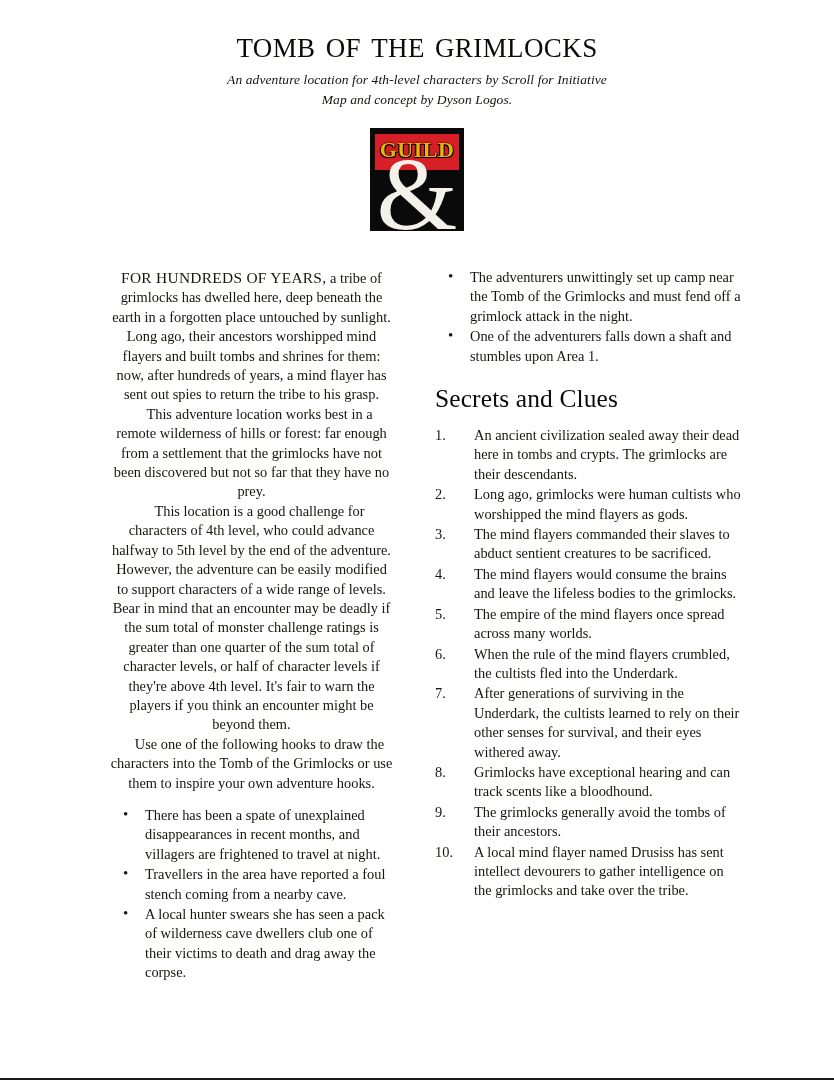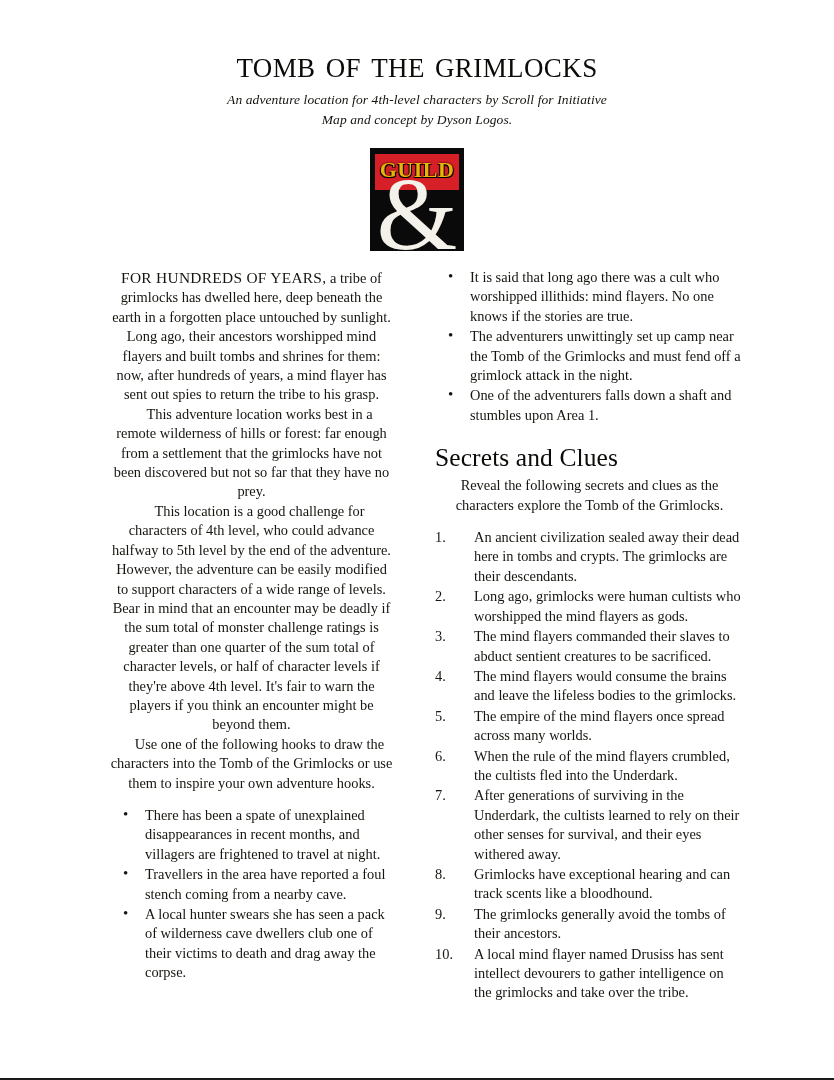"tomb of the grimlocks" .header { padding-top: 44px -> 24px }
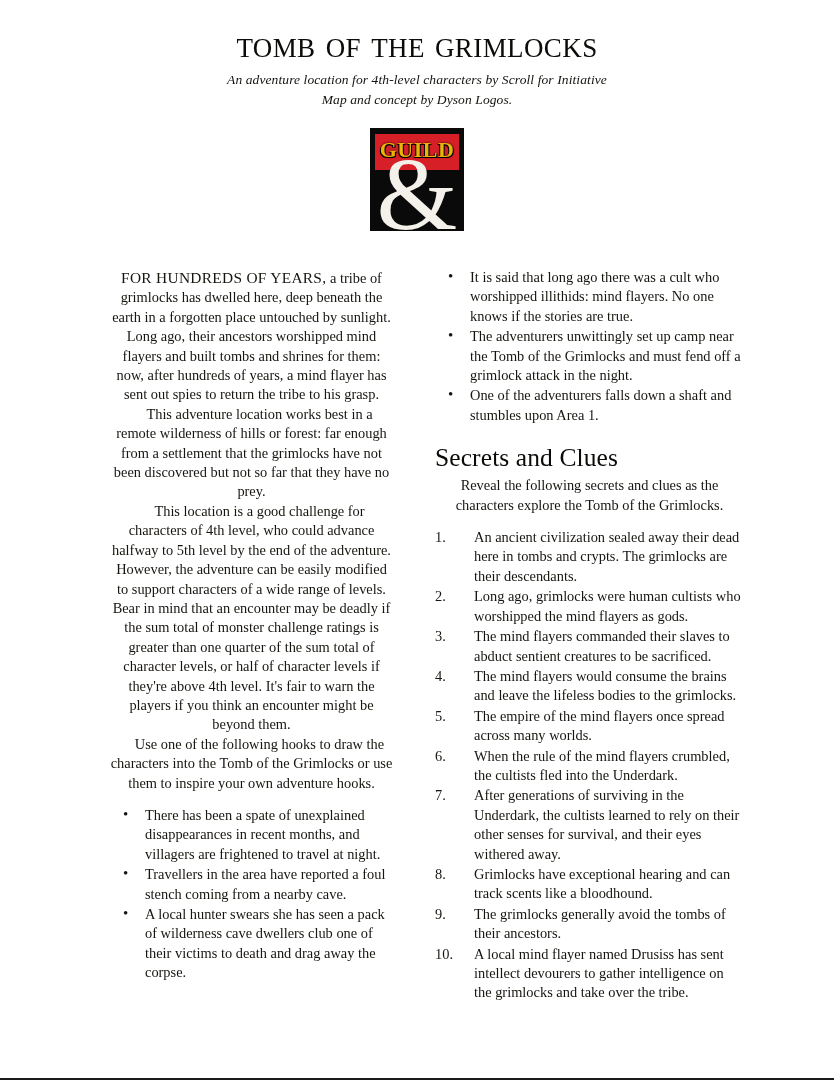"It is said that long" li { html: <li>It is said that long ago there was a cult who worshipped illithids: mind flayers. No one knows if the stories are true.</li> -> none }
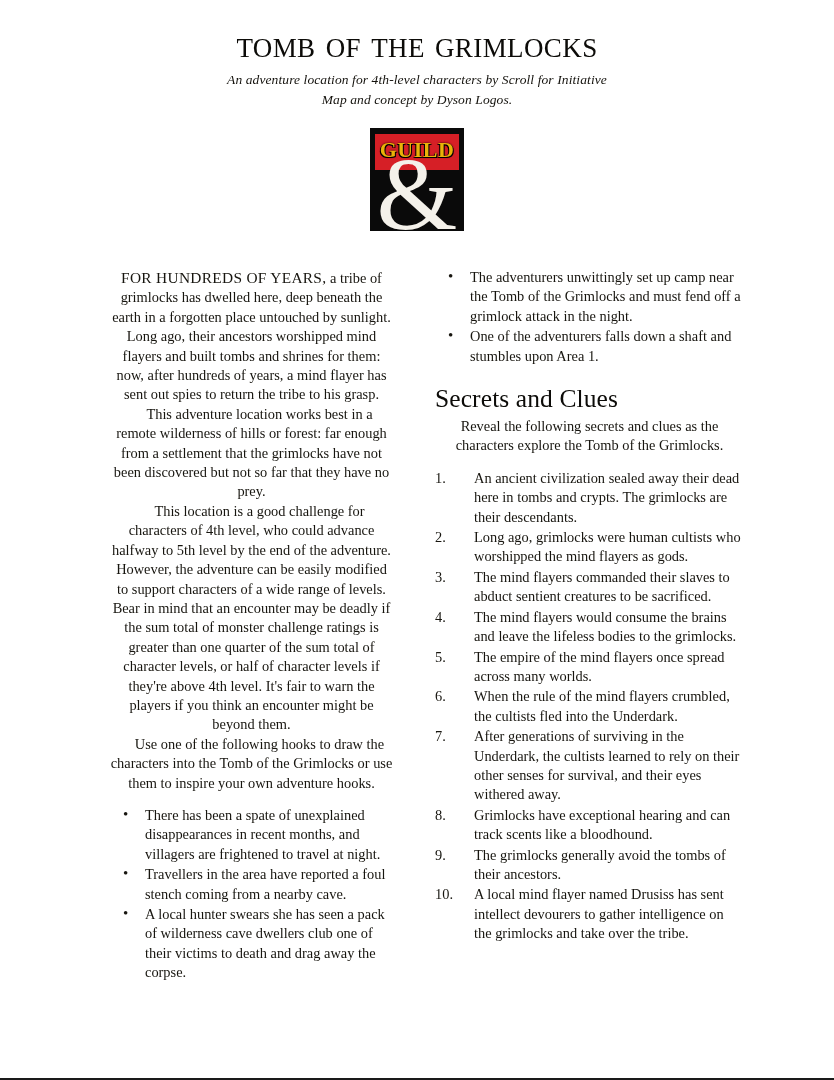"Reveal the following secrets and" p.body-text { html: <p>Reveal the following secrets and clues as the characters explore the Tomb of the Grimlocks.</p> -> none }
